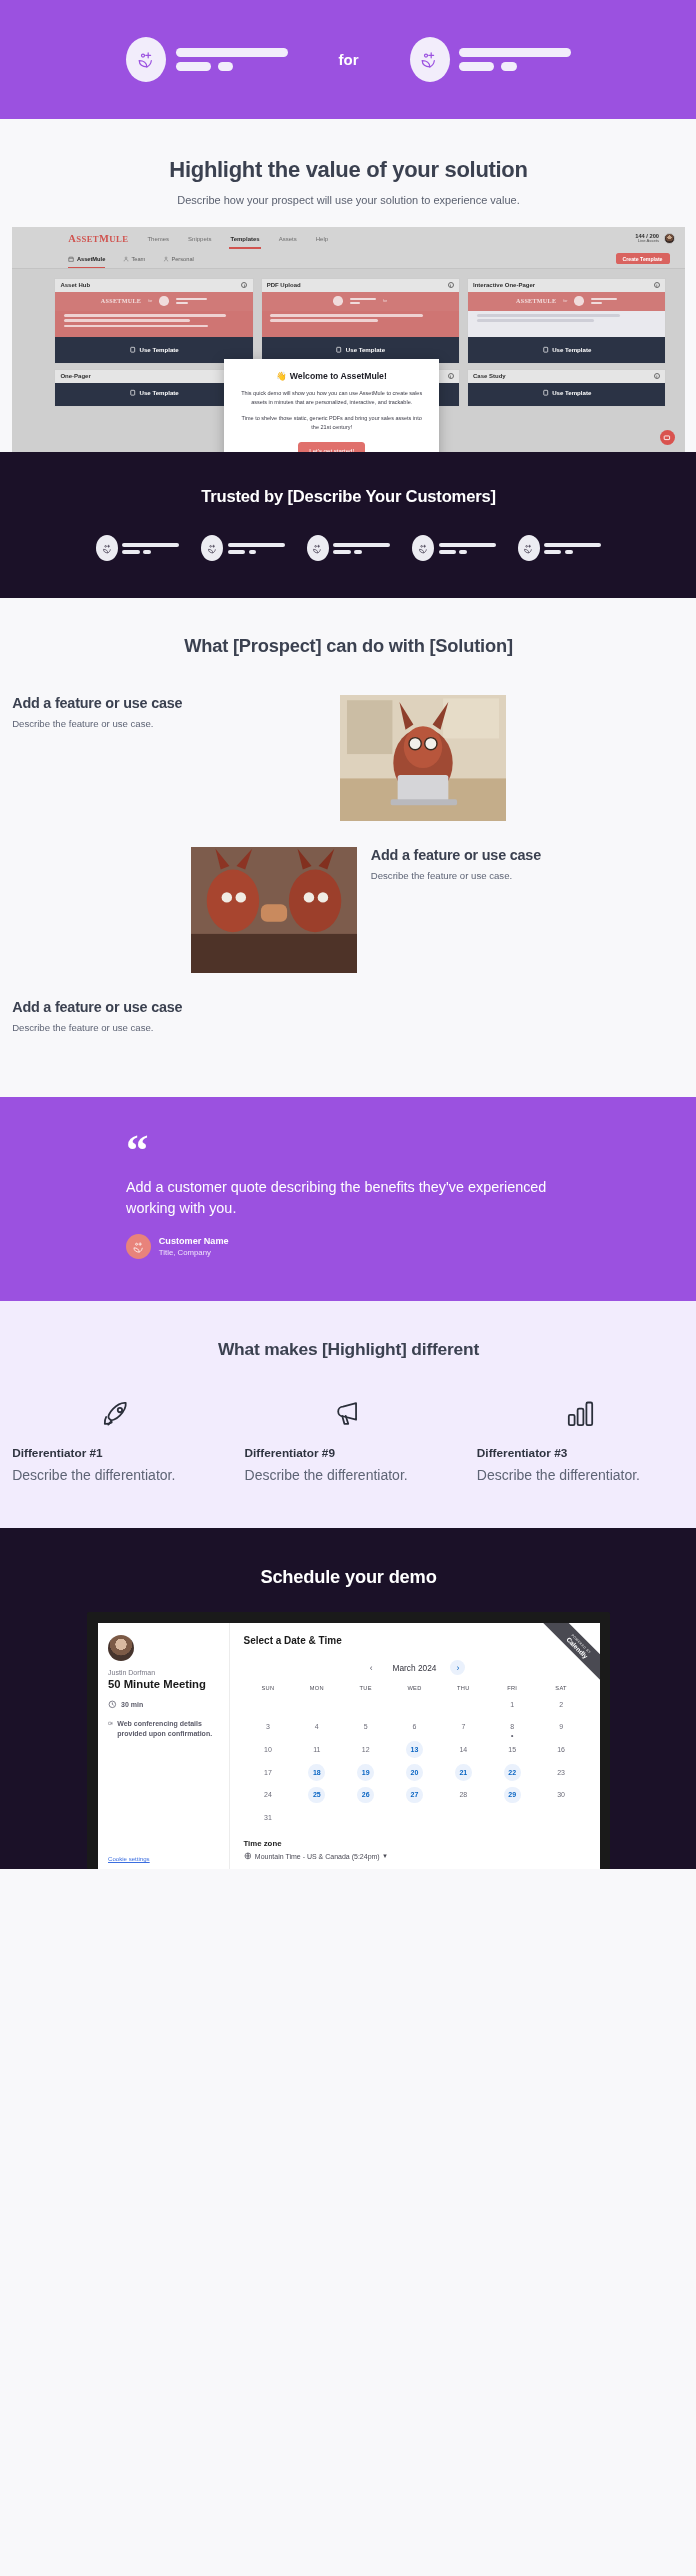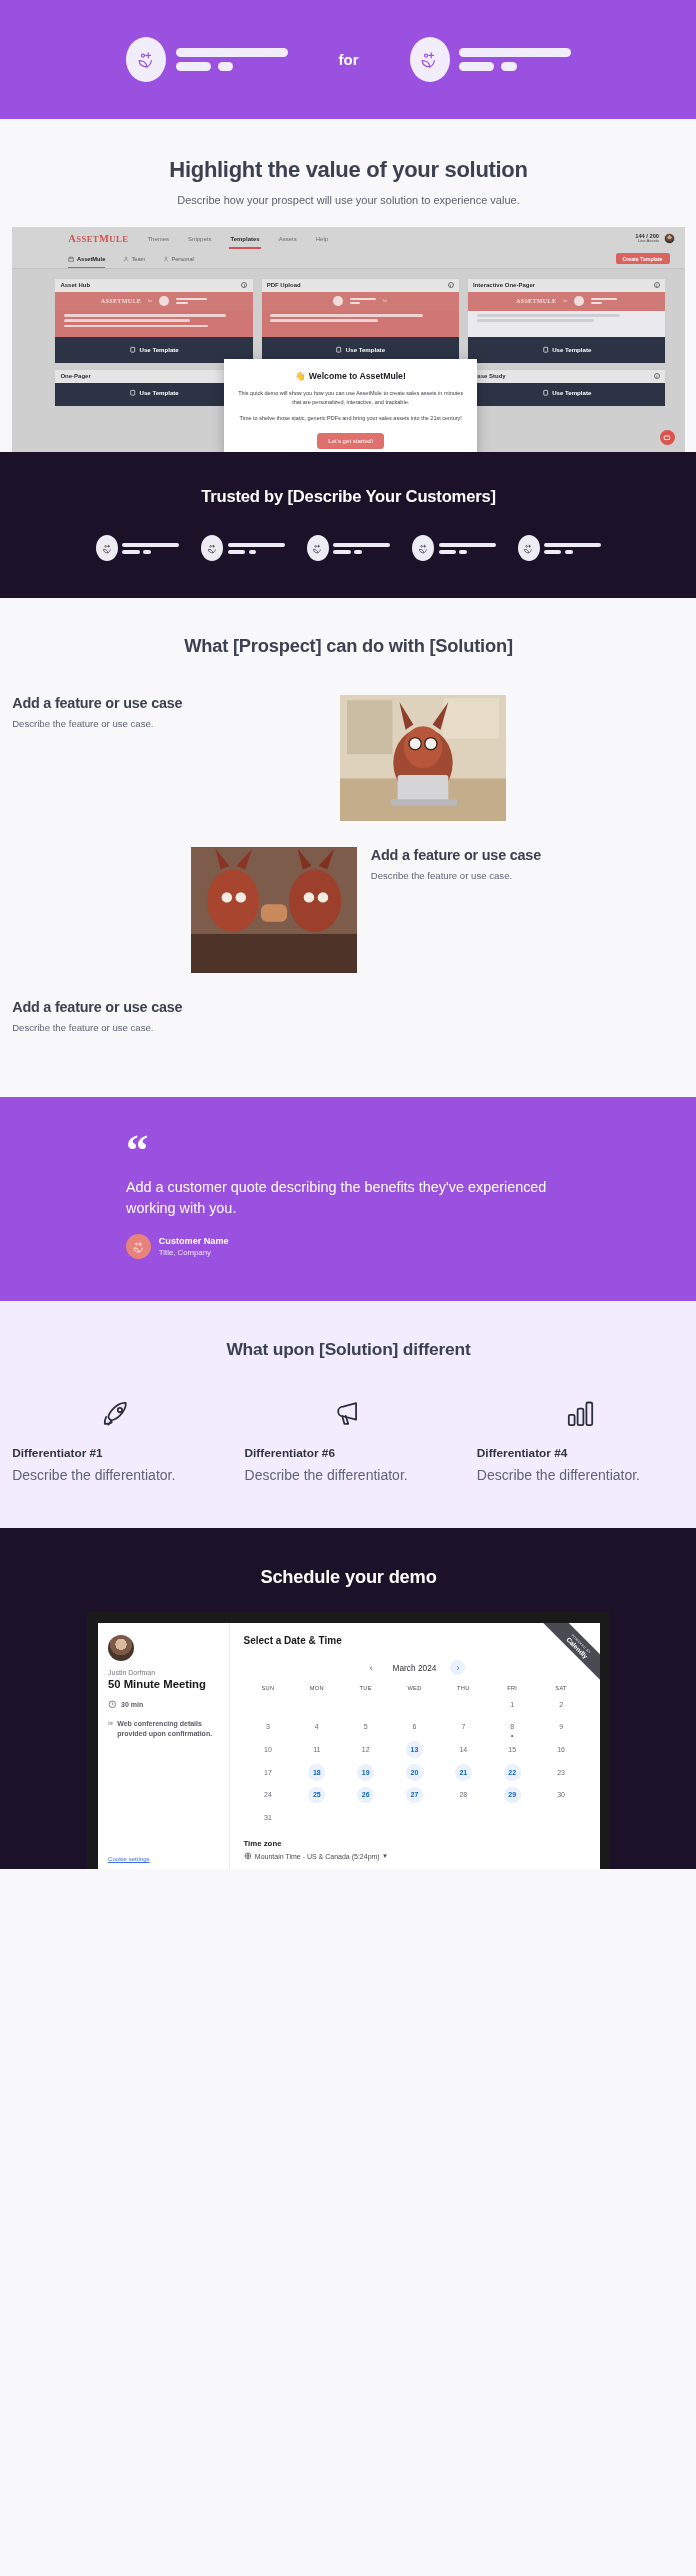"👋 Welcome to AssetMule!" div { width: 253px -> 215px }
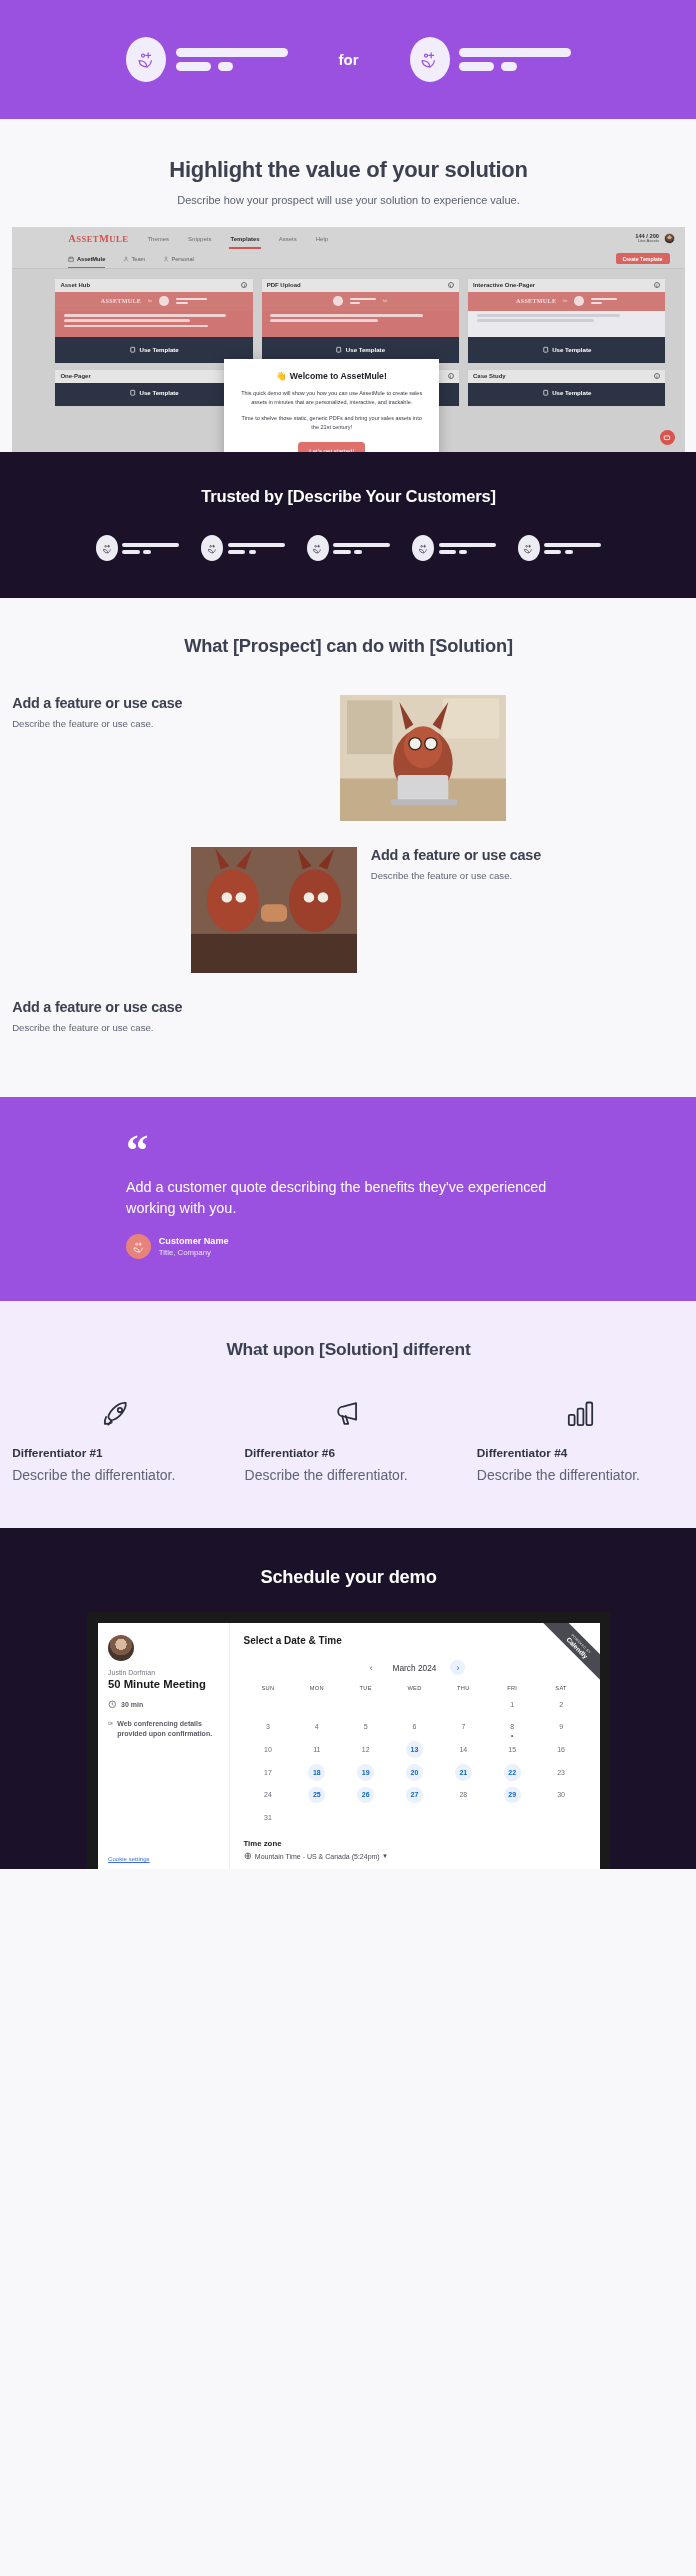"What upon [Solution] different" h2 { text: upon [Solution -> makes [Highlight }
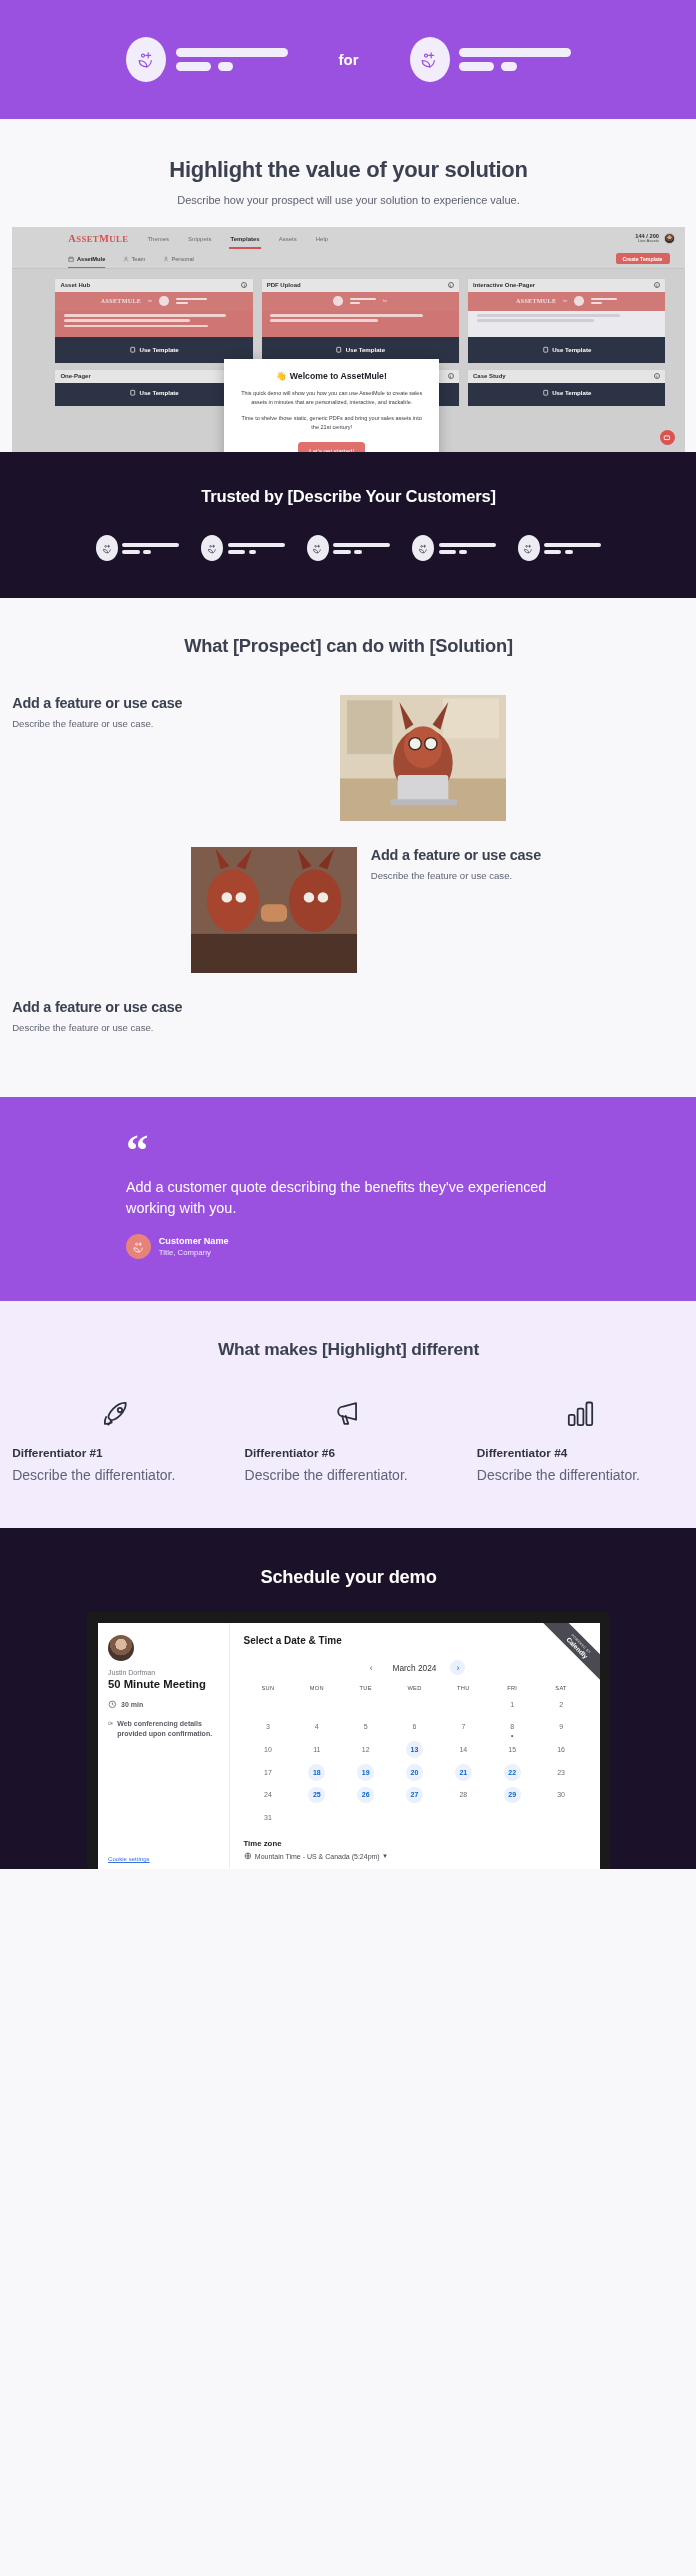"Differentiator #6" h3 { text: 6 -> 9 }
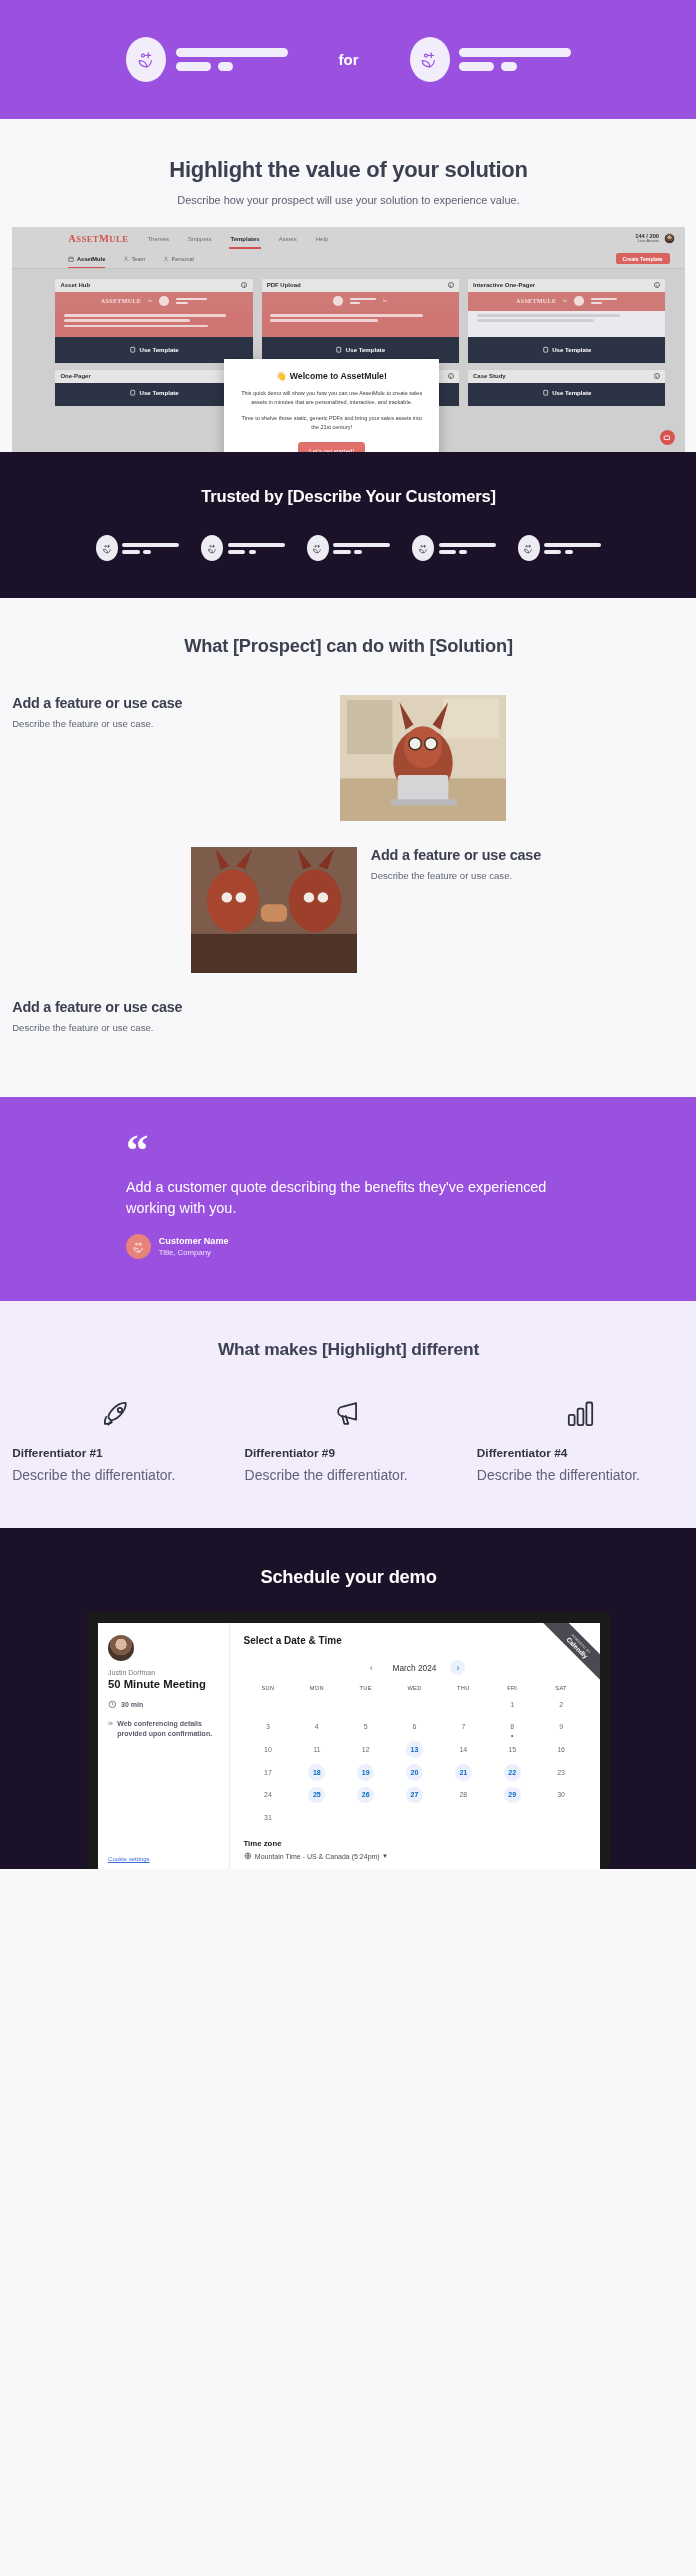"Differentiator #4" h3 { text: 4 -> 3 }
